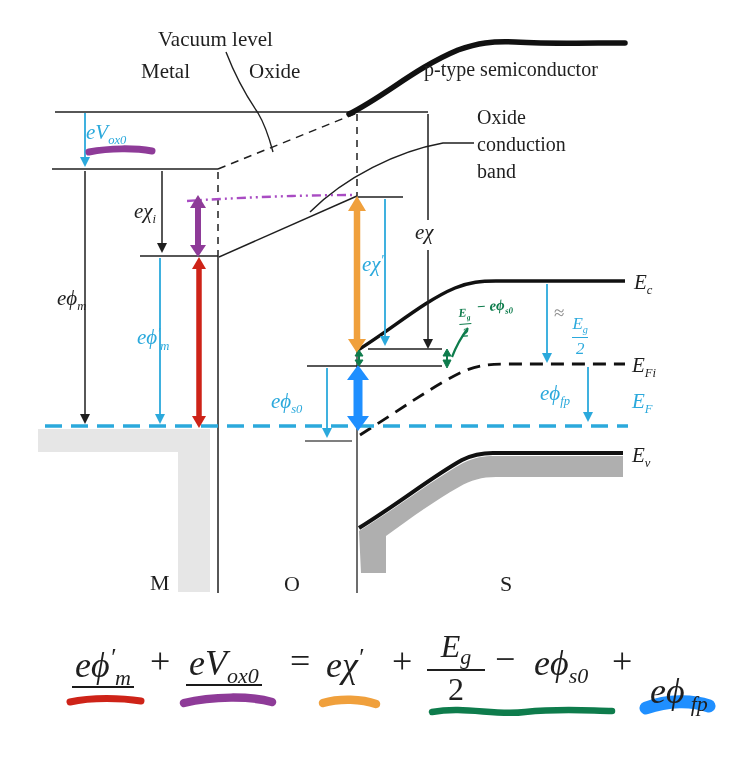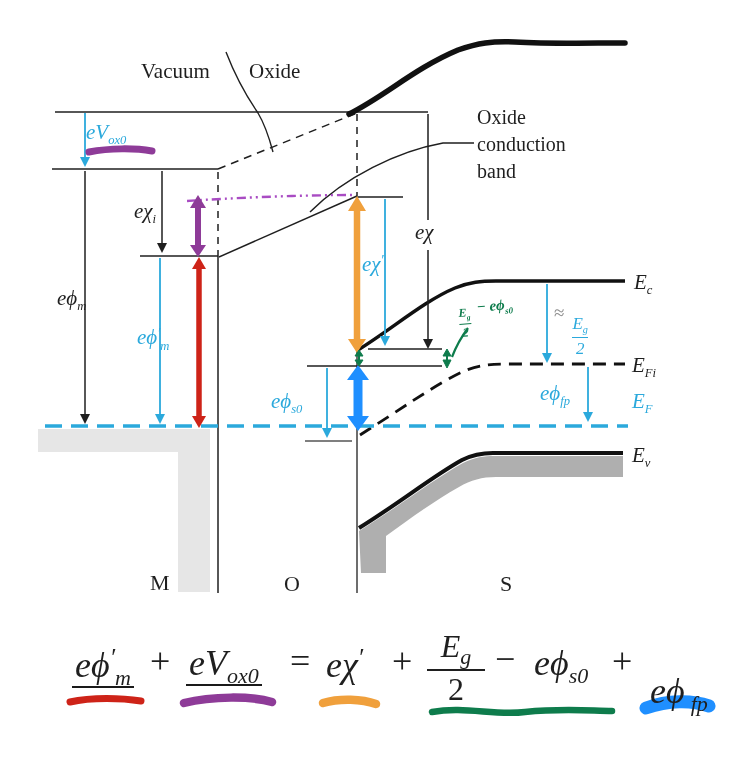"Vacuum level" div.lbl { html: none -> <div><span>Vacuum level</span></div> }
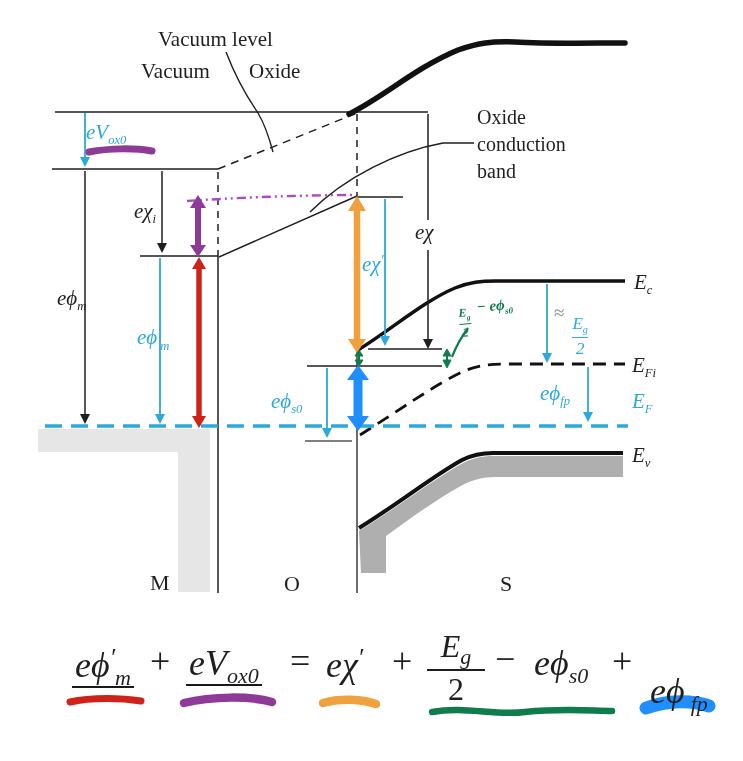"Vacuum" span { text: Vacuum -> Metal }
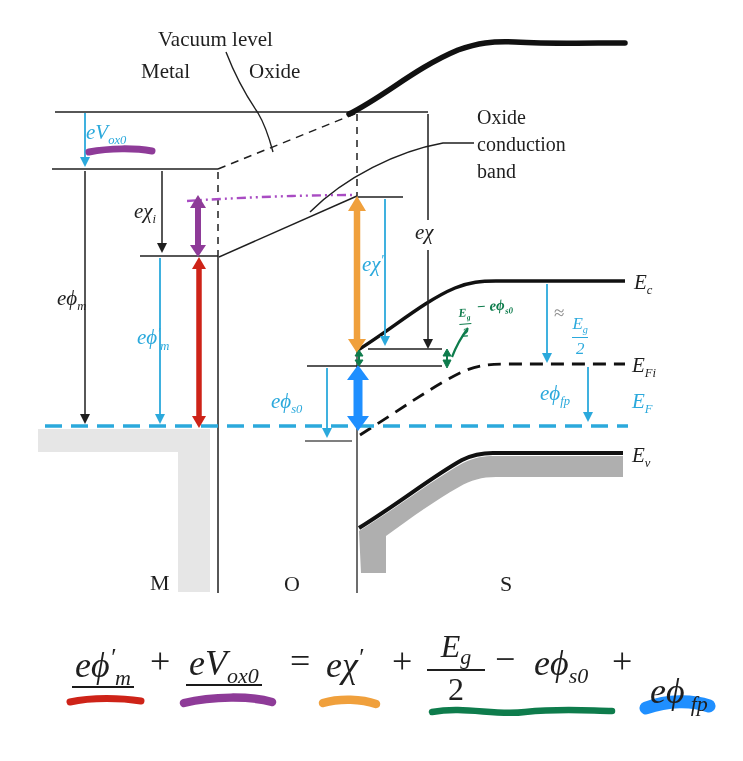"p-type semiconductor" div.lbl { html: none -> <div><span>p-type semiconductor</span></div> }
